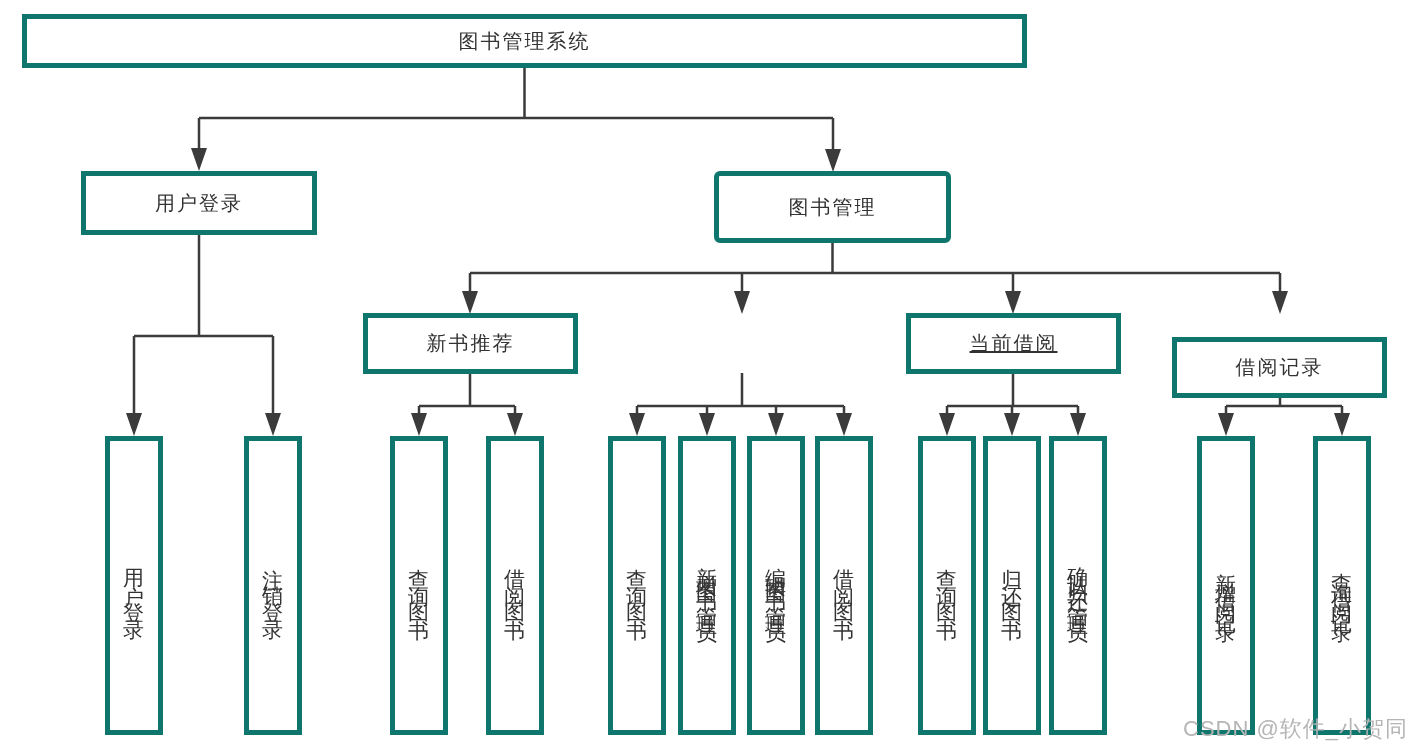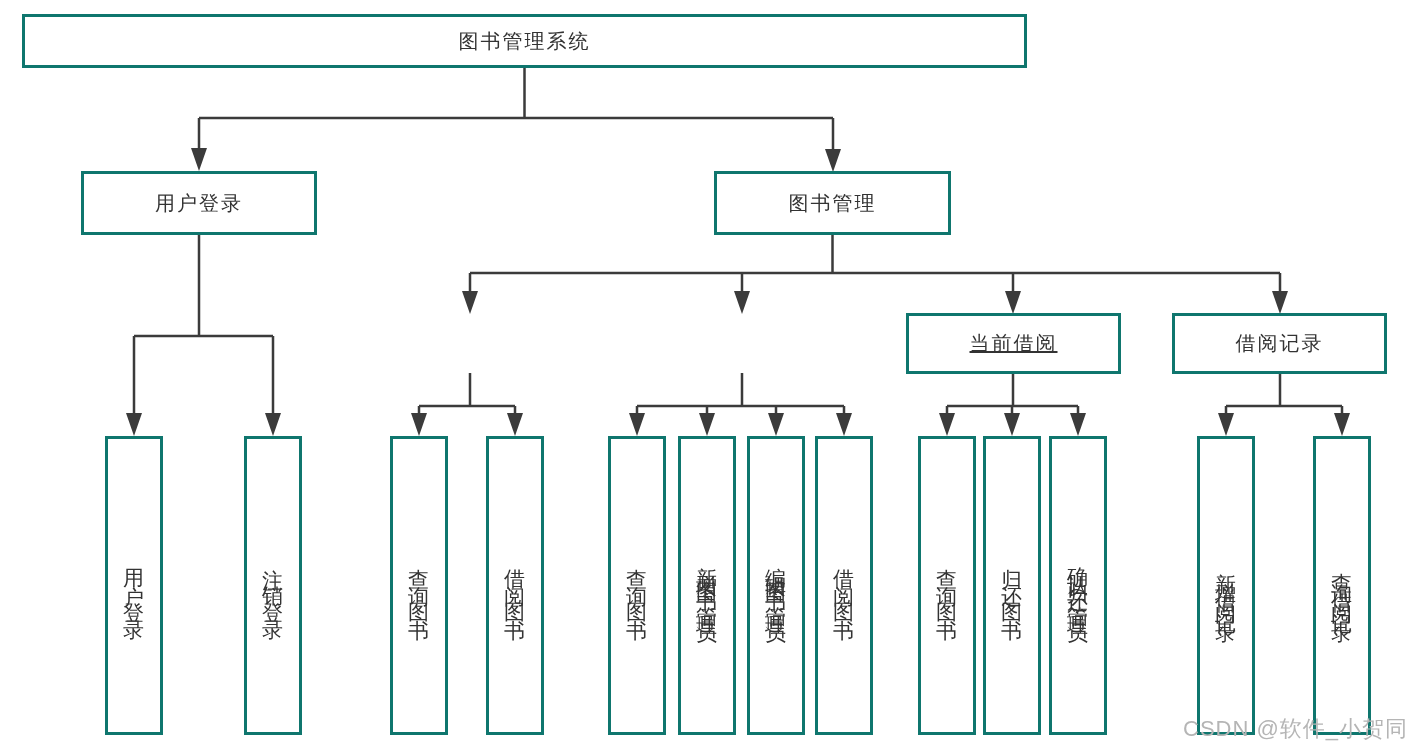"图书管理系统" .box { border: 3px solid #0f766e -> 5px solid #0f766e }
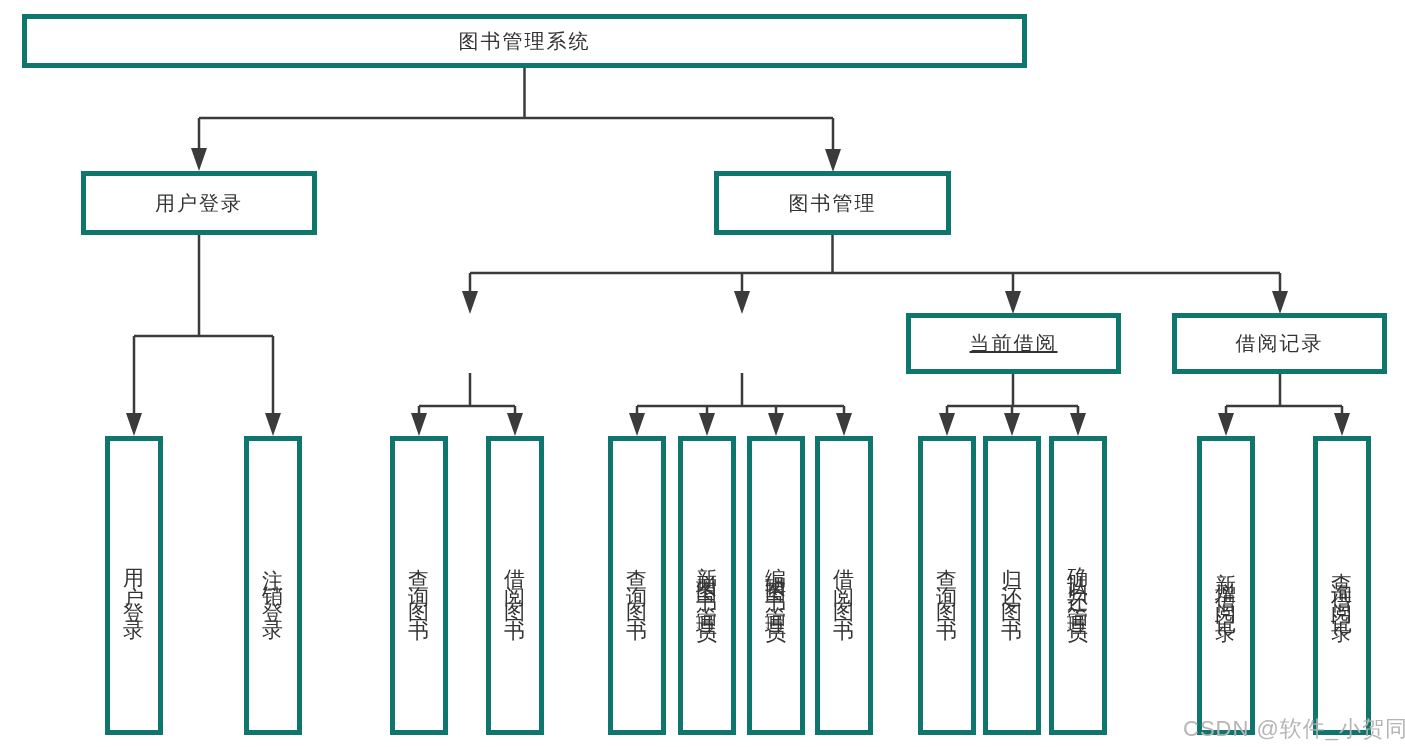"图书管理" .l2b { border-radius: none -> 6px; height: 64px -> 72px }
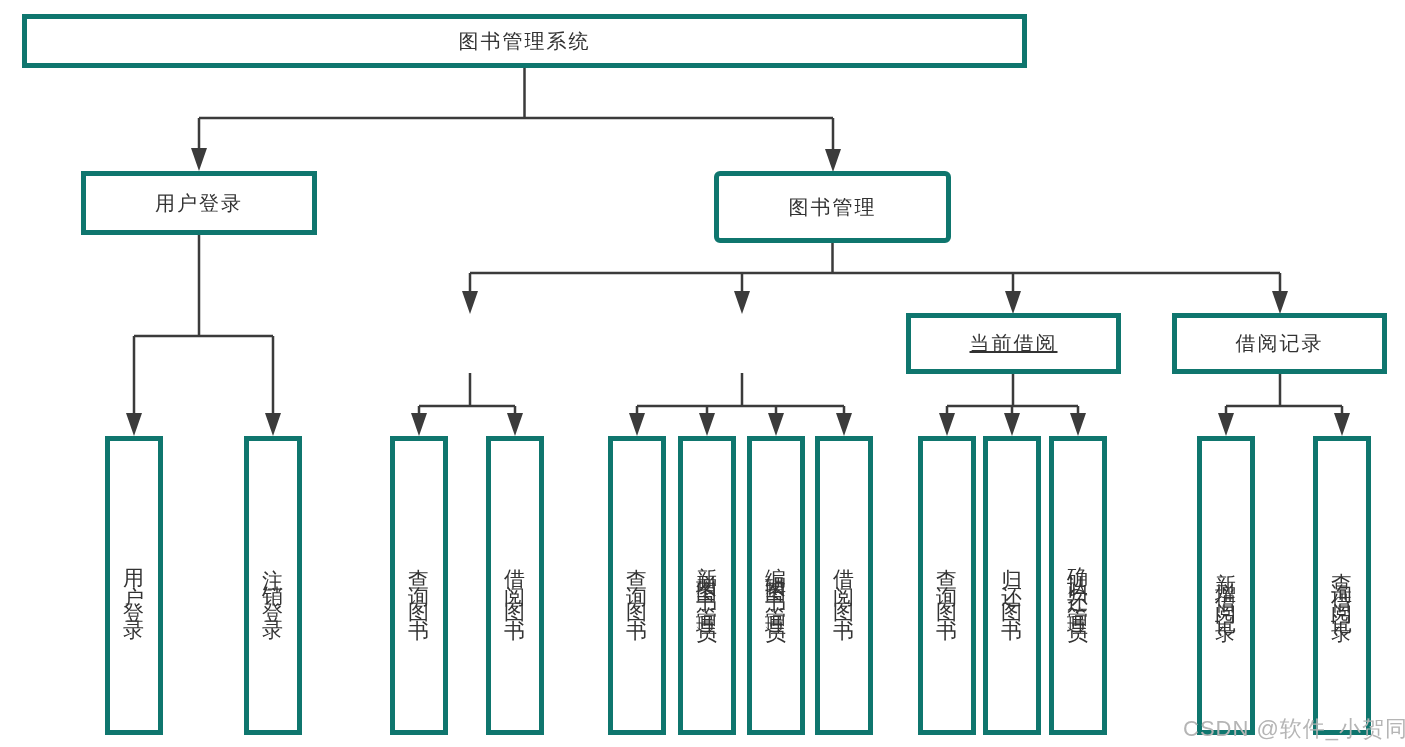"新书推荐" div.box { html: none -> <div> <span>新书推荐</span> </div> }
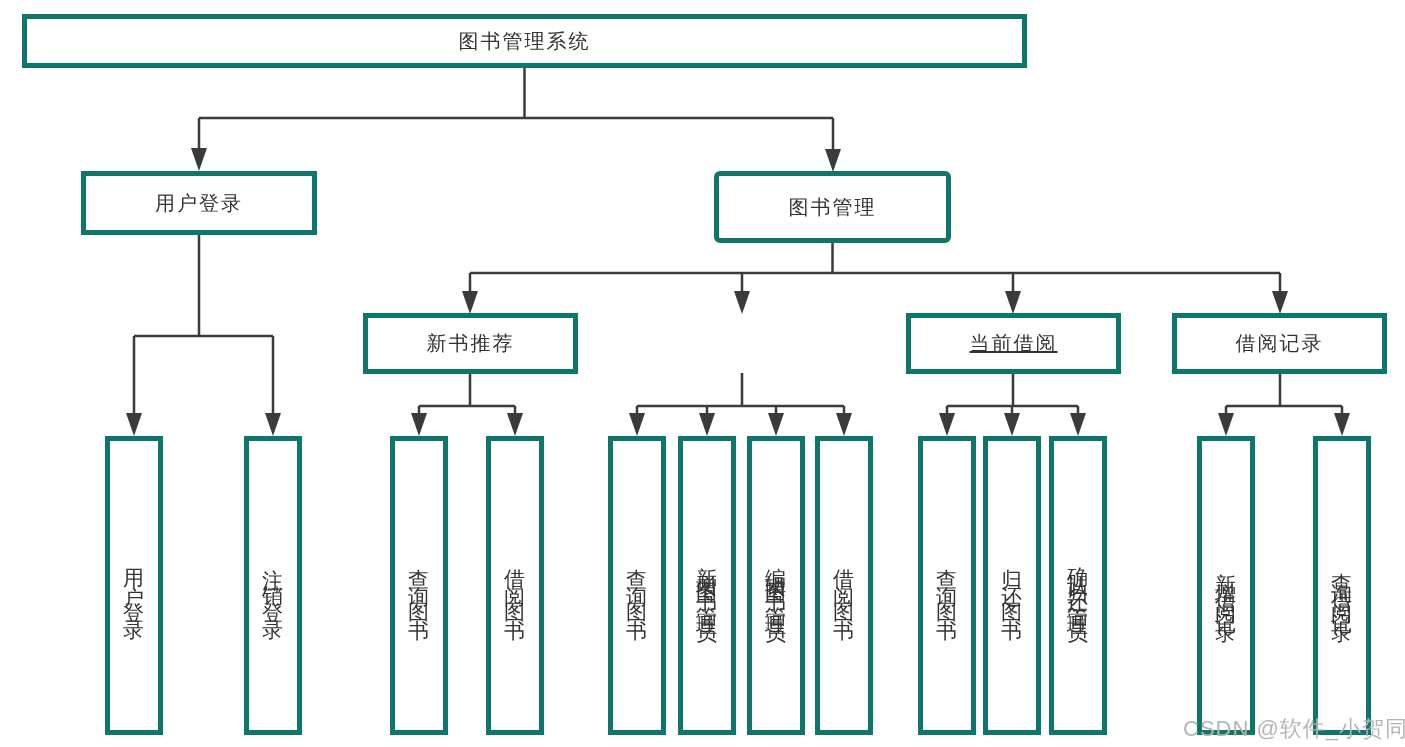"借阅记录" .l3d { margin-top: none -> 24px }
